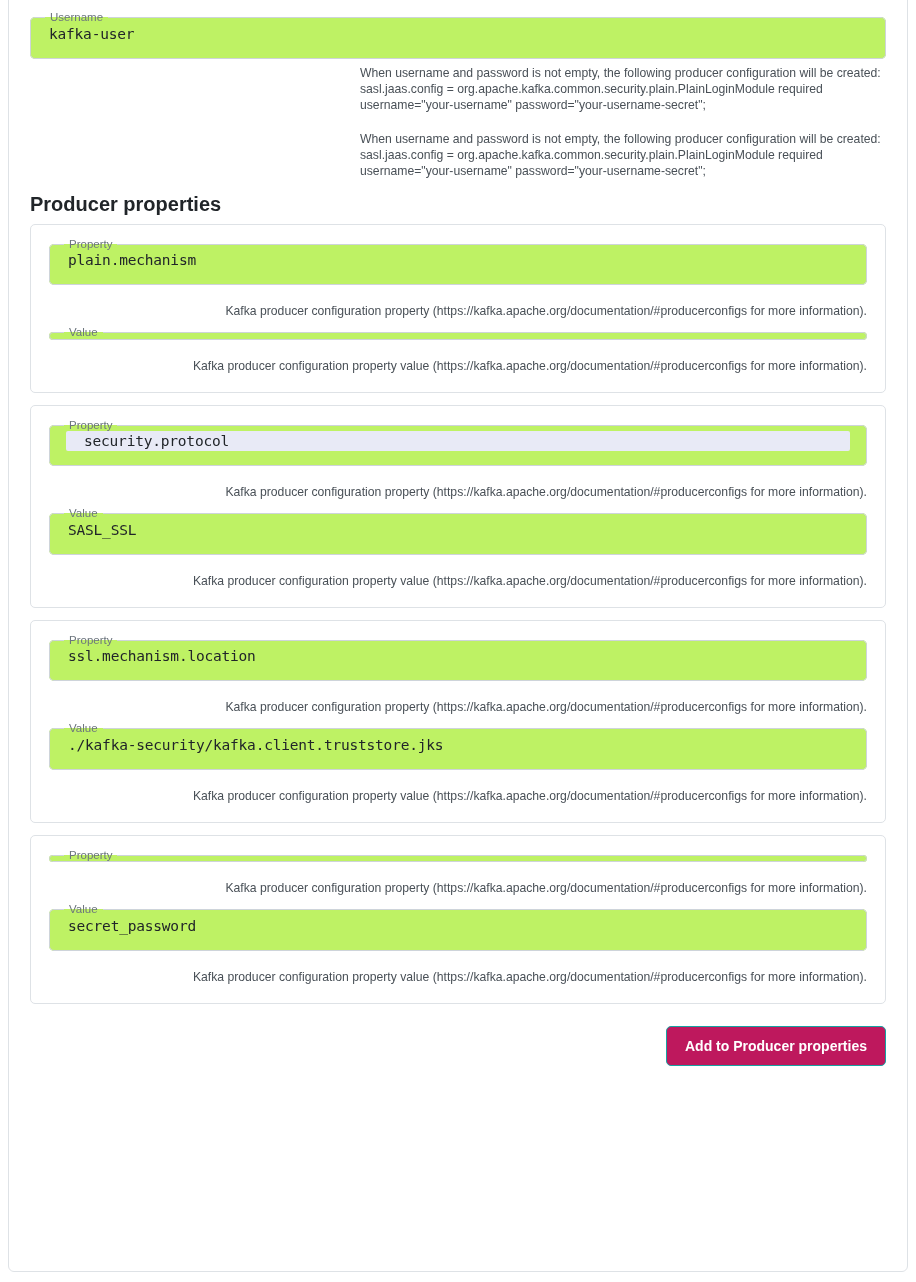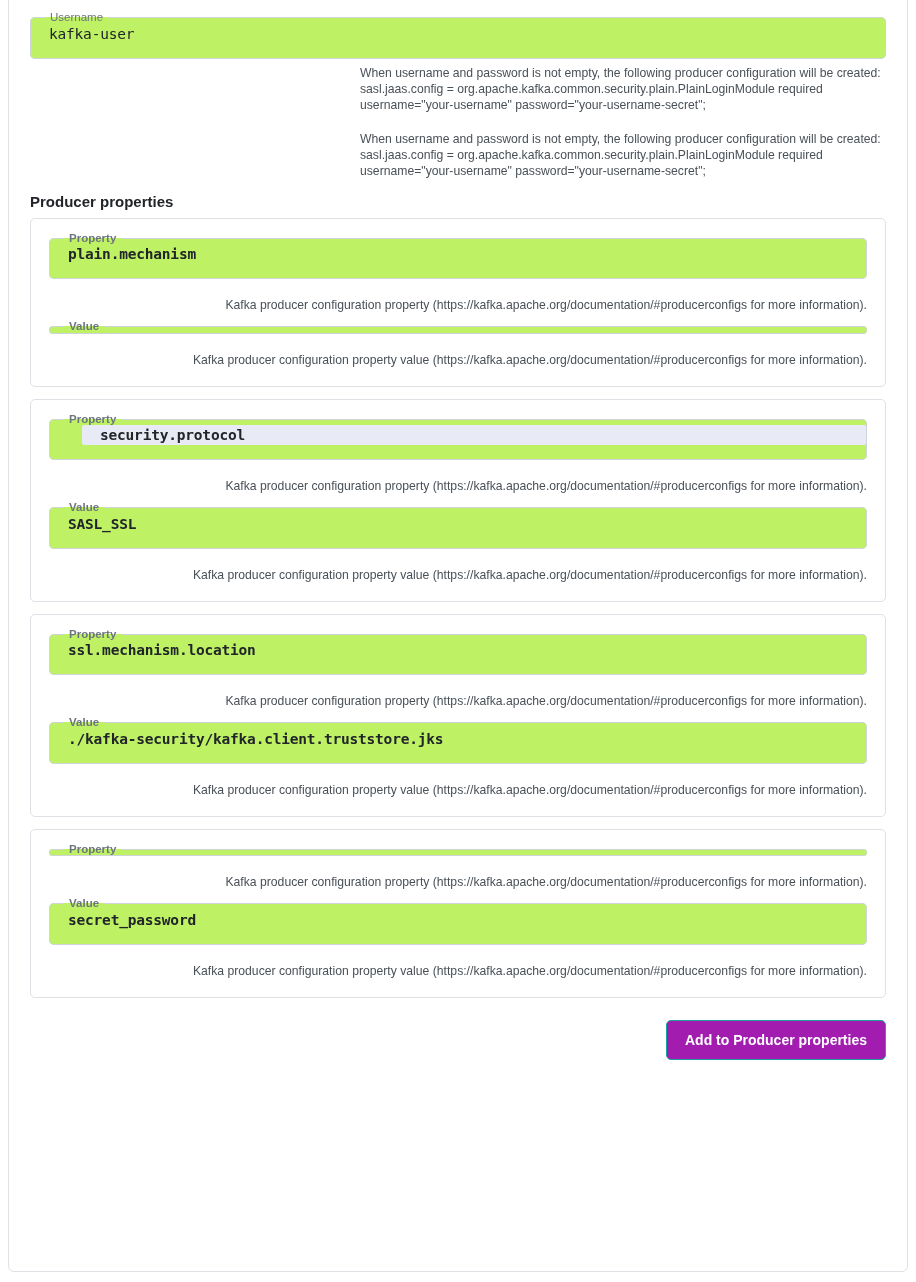"Producer properties" .section-title { font-size: 15px -> 20px }
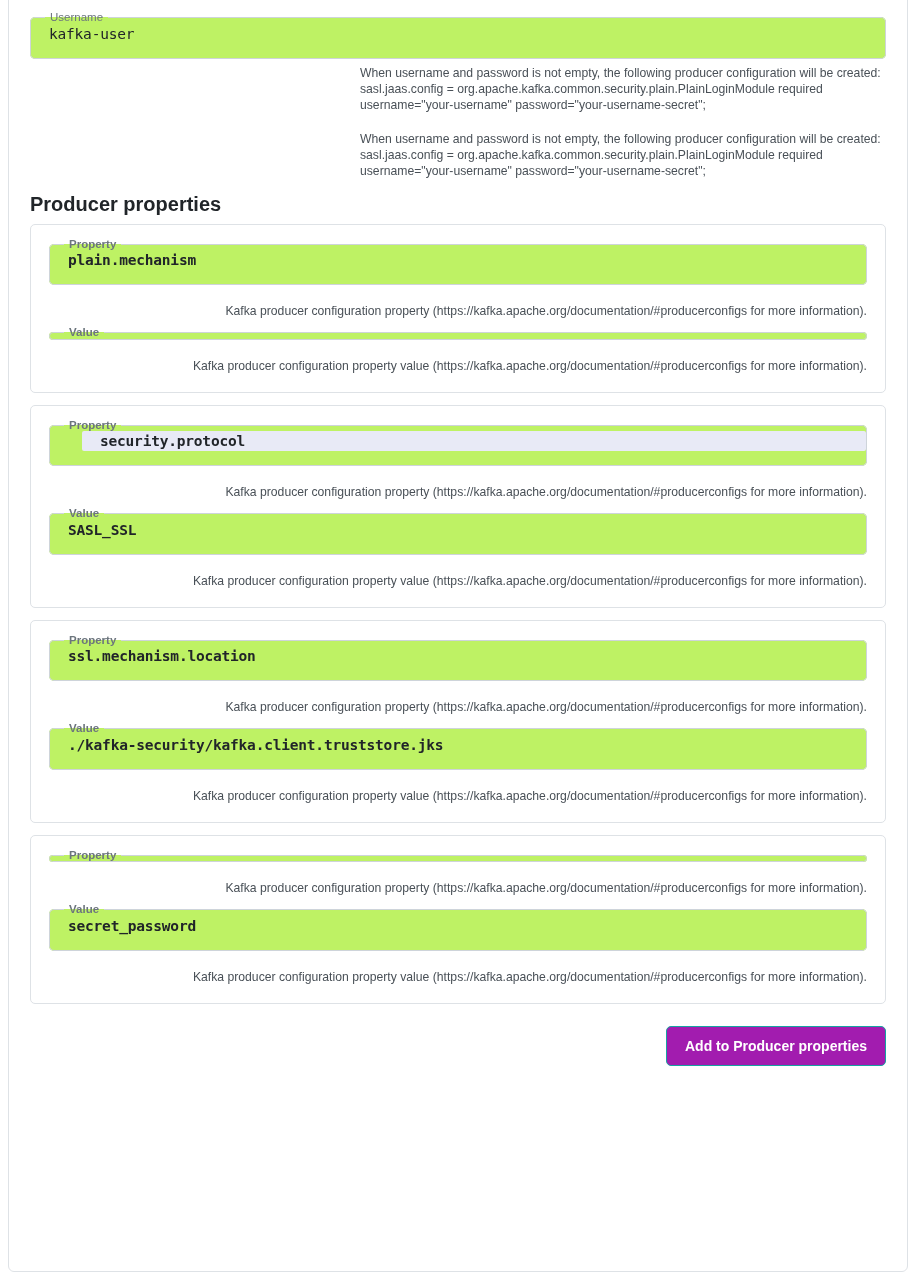"Property" .prop-card .field { font-weight: bold -> none }
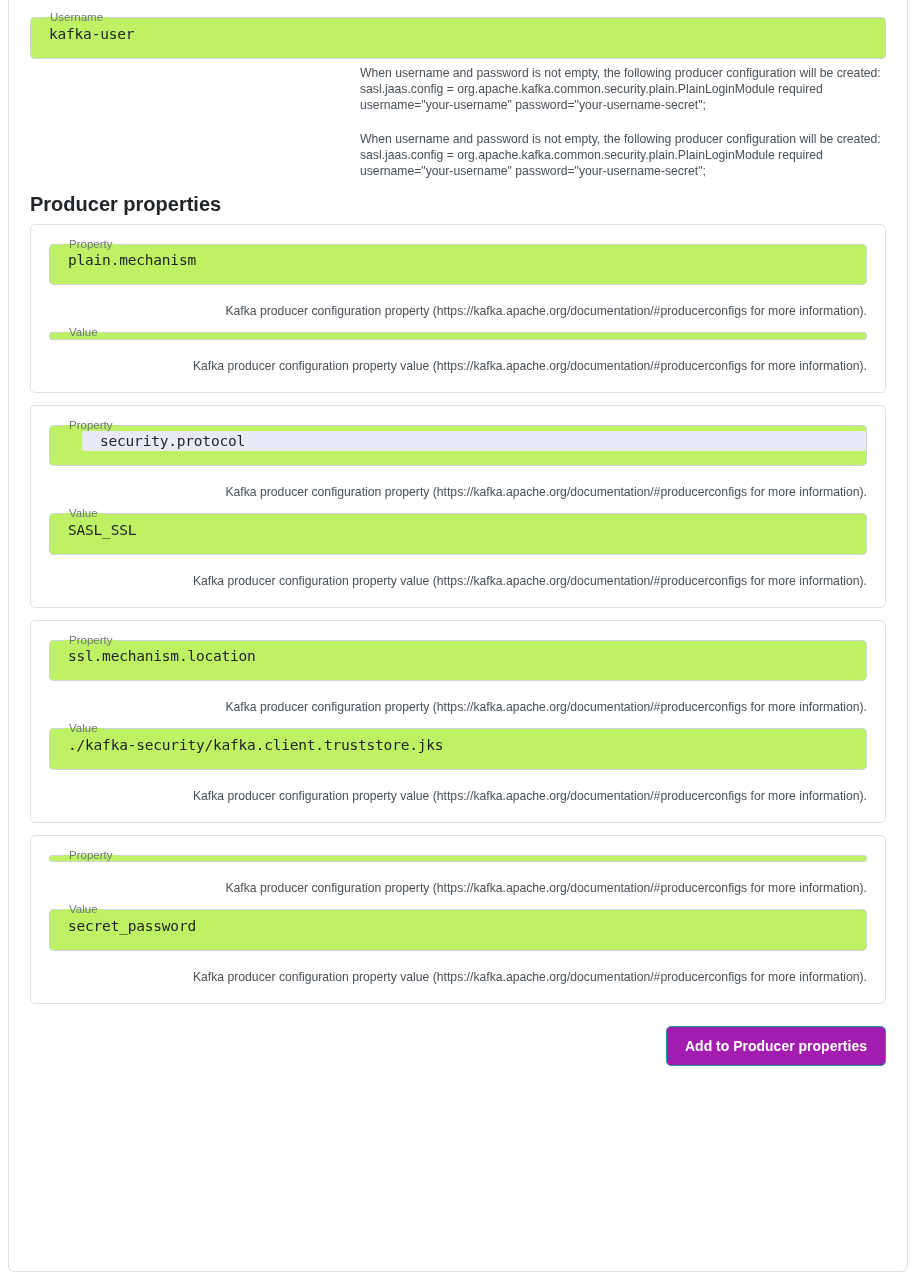"security.protocol" .field .input.highlight { margin: 0 16px 0 32px -> 0 16px 0 16px }
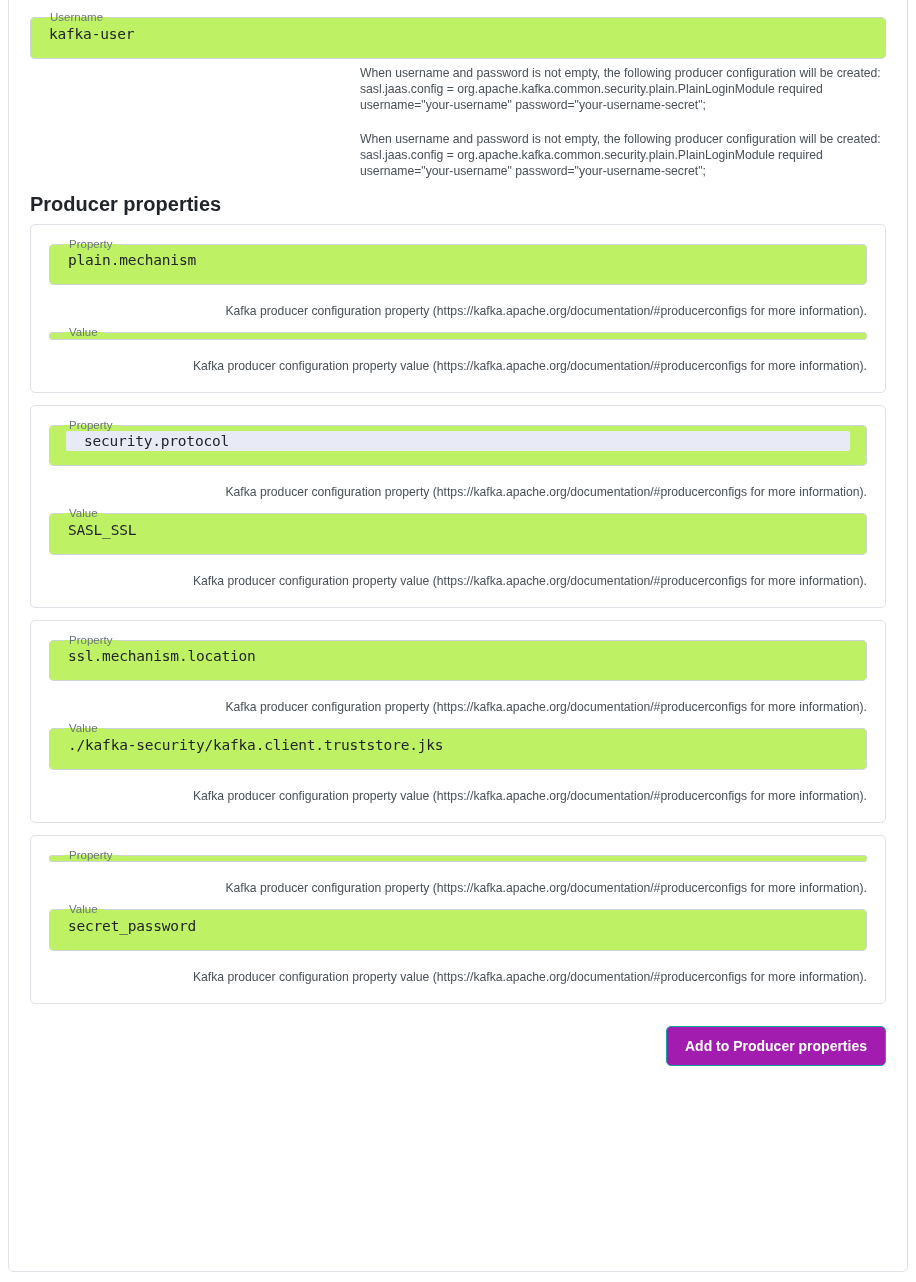"Add to Producer properties" .btn-primary { background: #a21caf -> #be185d }
